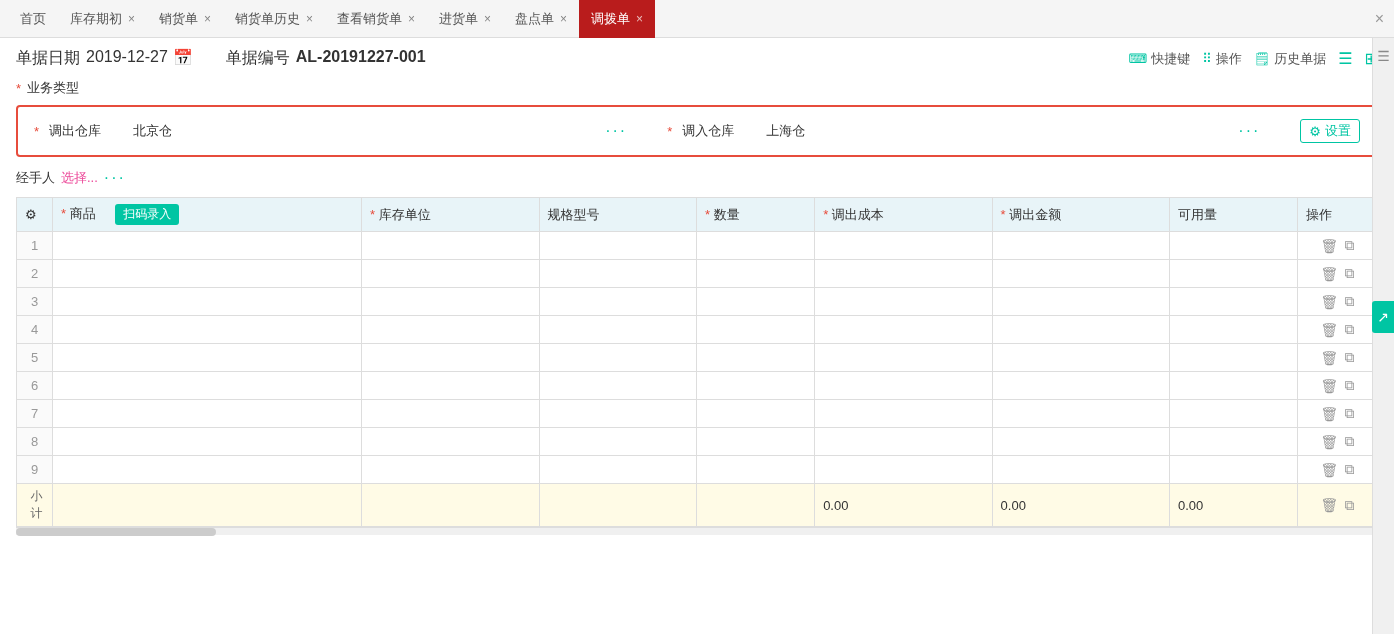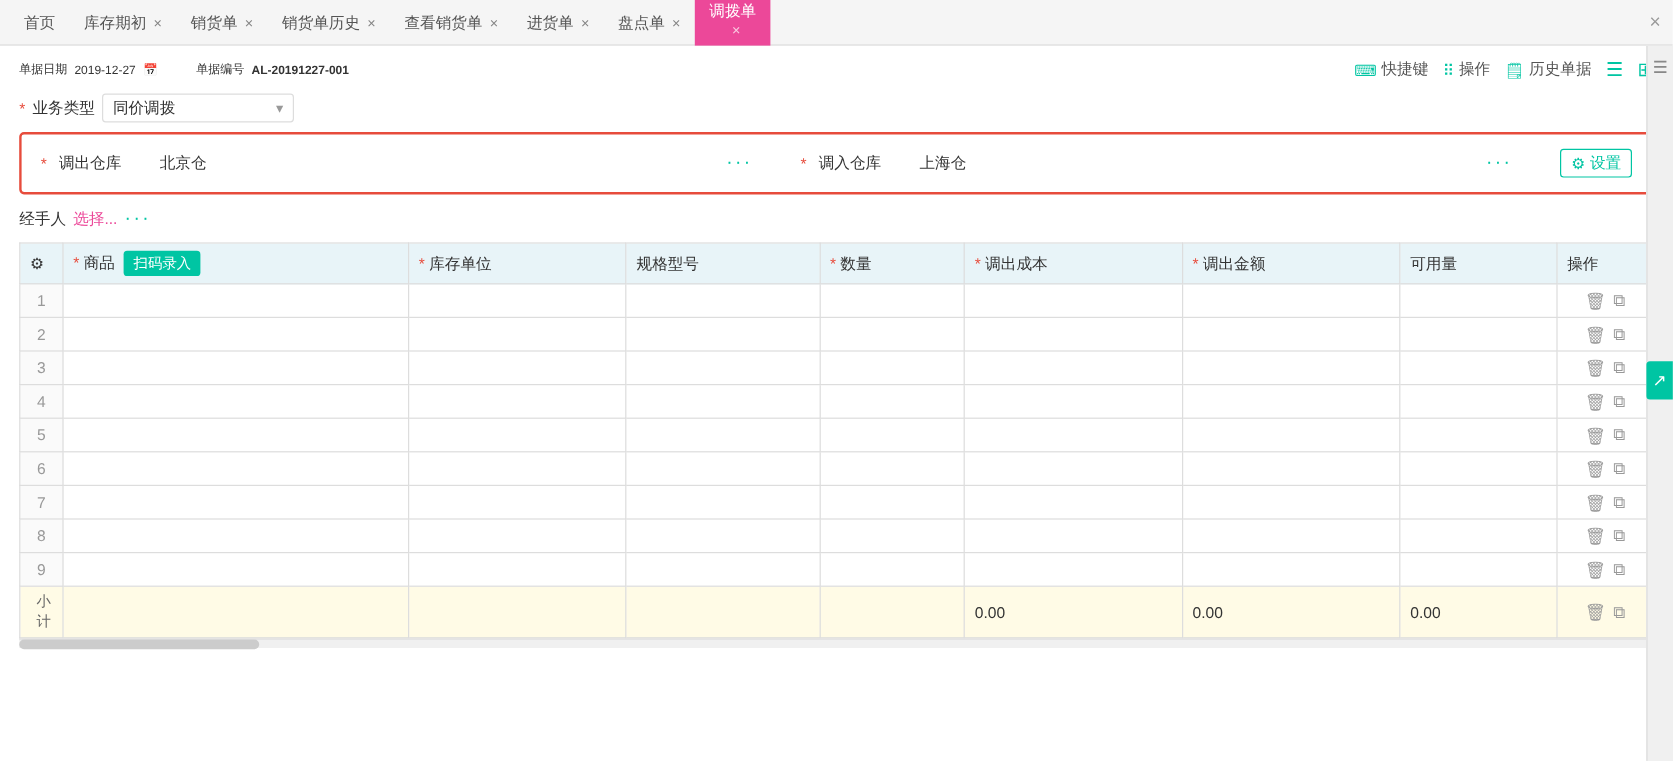"调拨单" .tab-item.active { background: #ec4899 -> #b91c1c; flex-direction: column -> none }
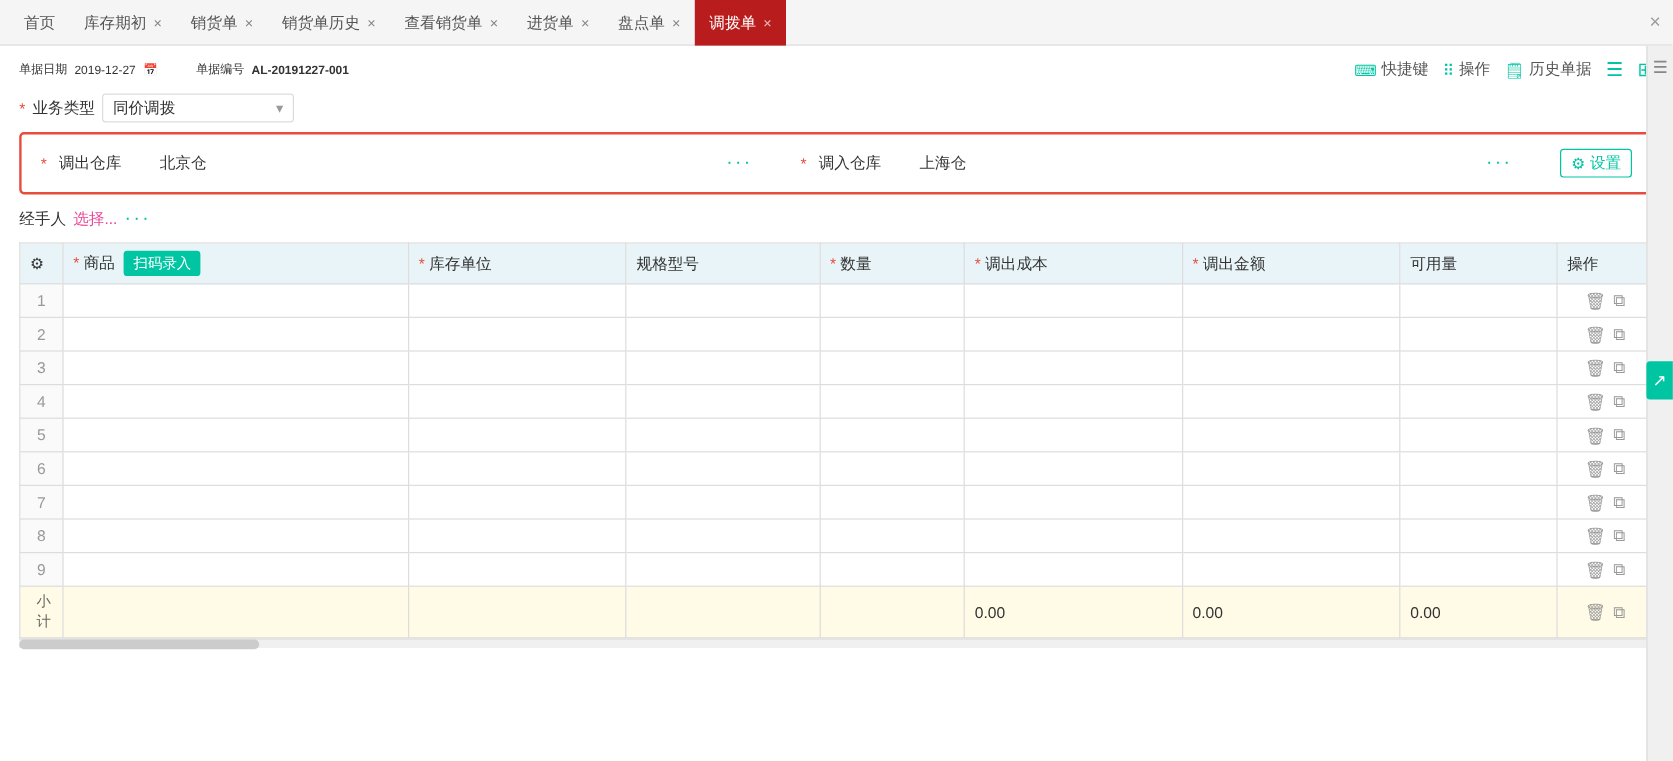"单据日期" .form-field { align-items: flex-end -> flex-start; font-size: 10px -> 16px }
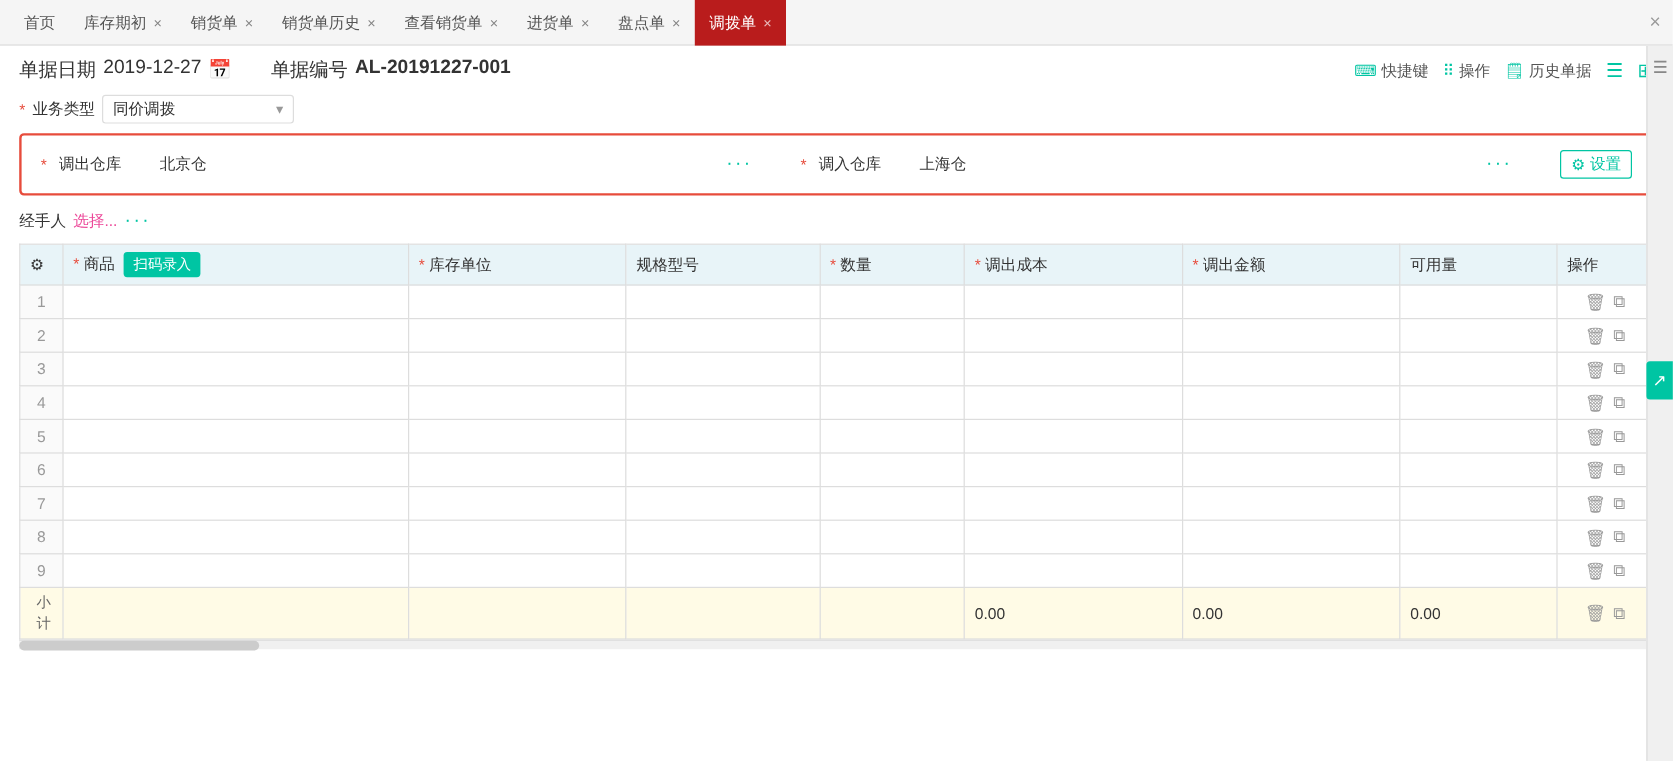"同价调拨" div.select-wrapper { html: <div> <span>同价调拨</span> <span>▾</span> </div> -> none }
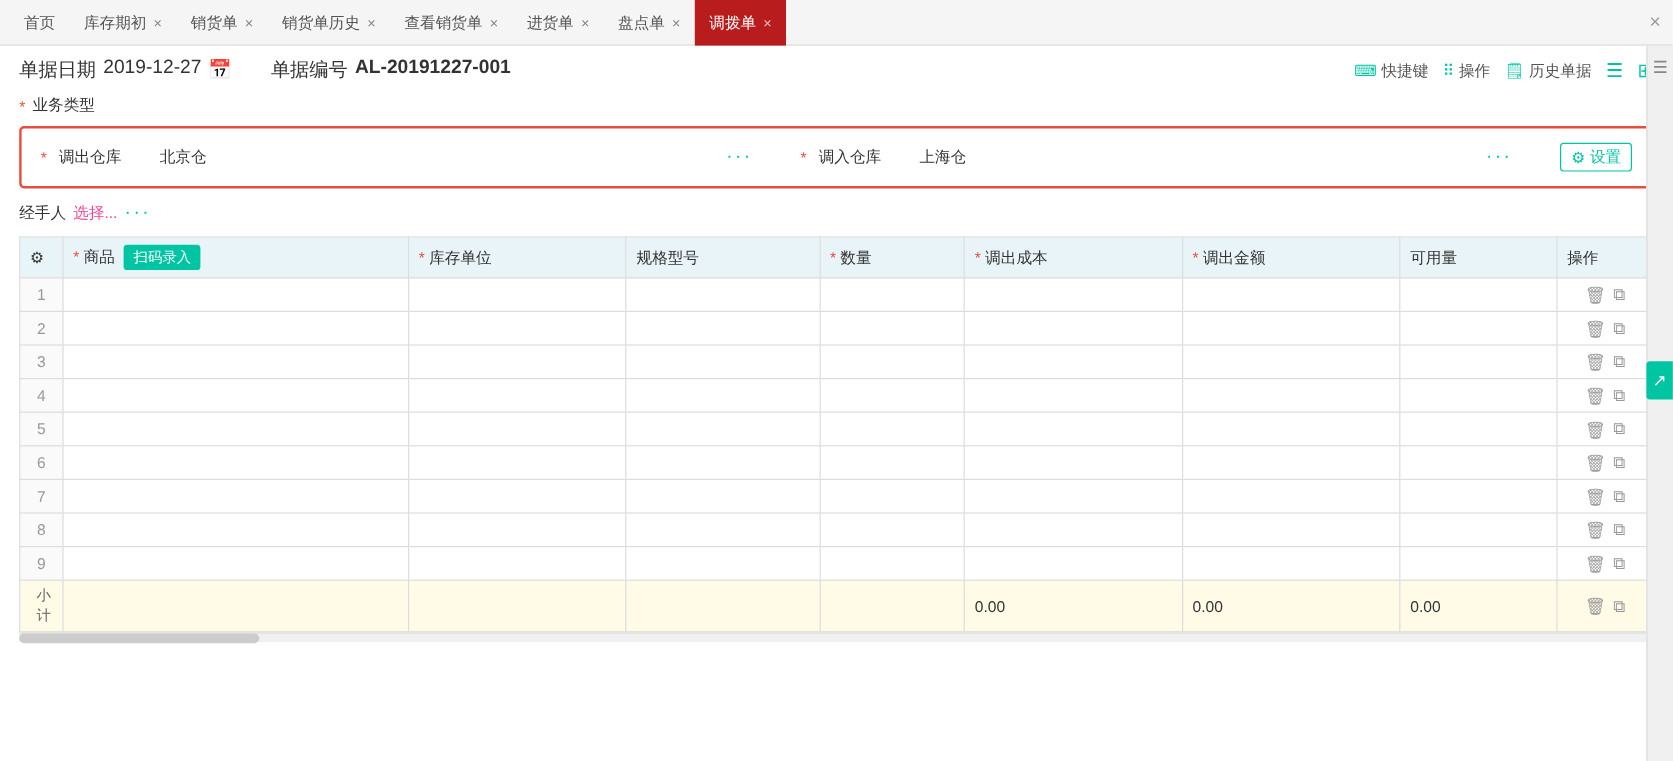"扫码录入" .scan-btn { margin-left: 4px -> 16px }
